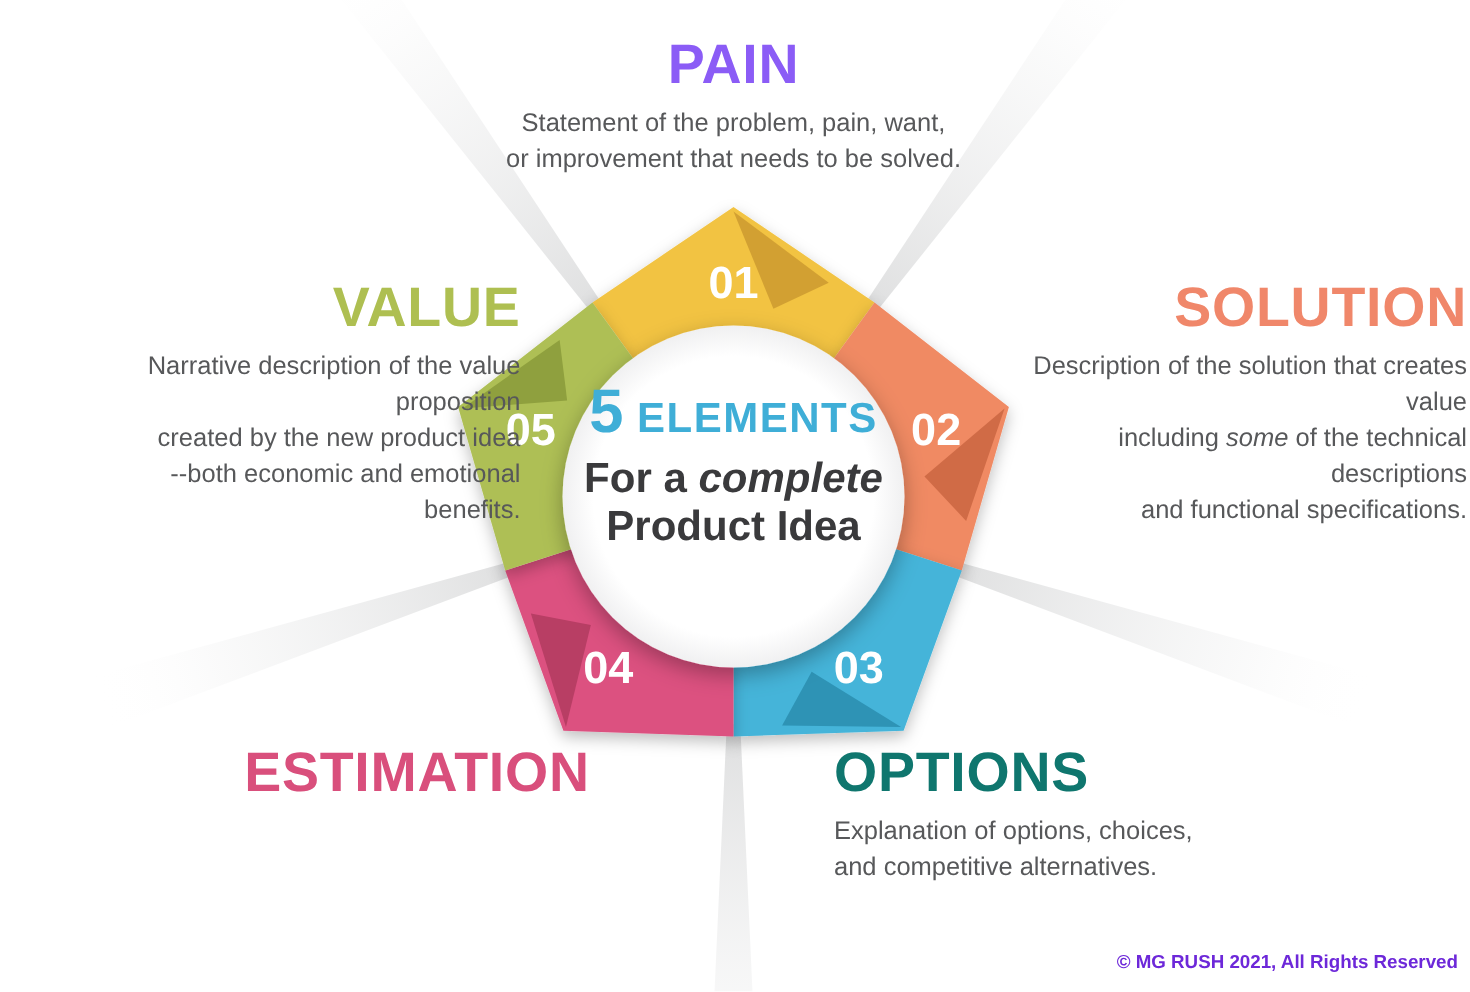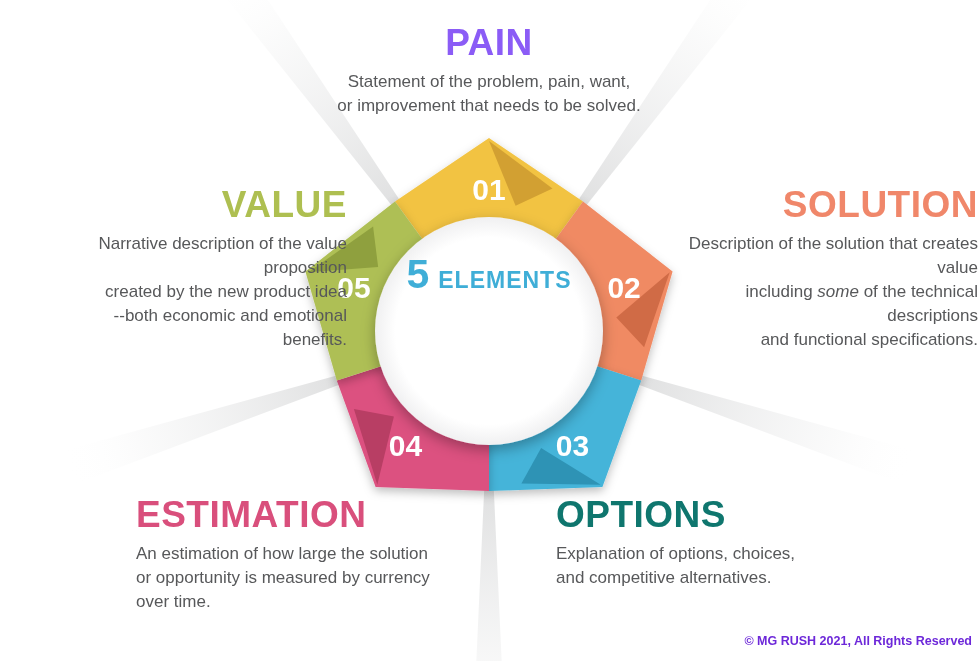"ELEMENTS" .center-label .elements { font-size: 23px -> 28px }
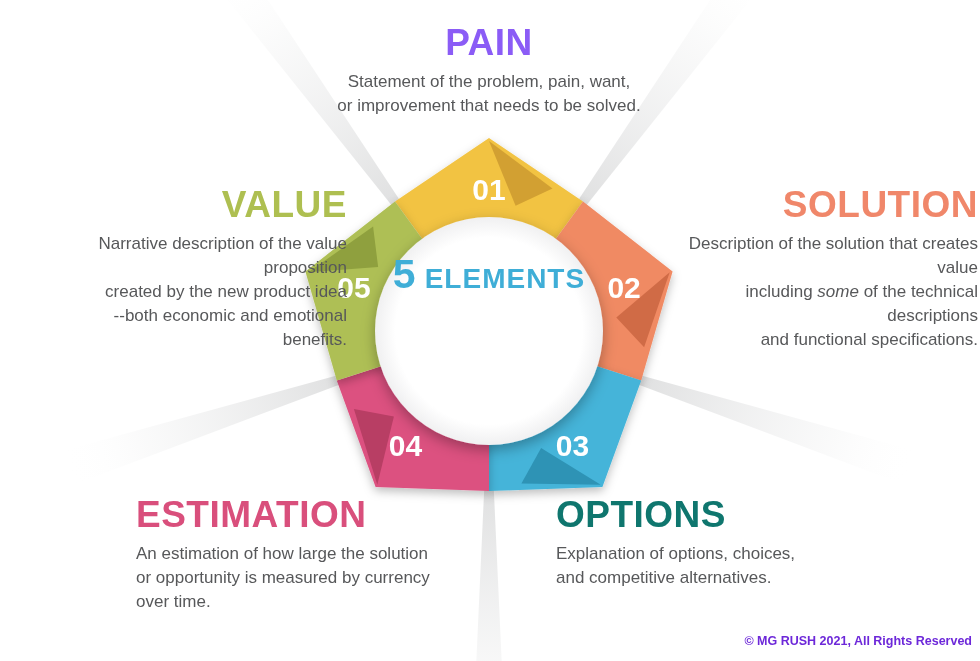"For a complete" div.l2 { html: none -> <div> <span>For a </span><em>complete</em><br> <span>Product Idea</span> </div> }
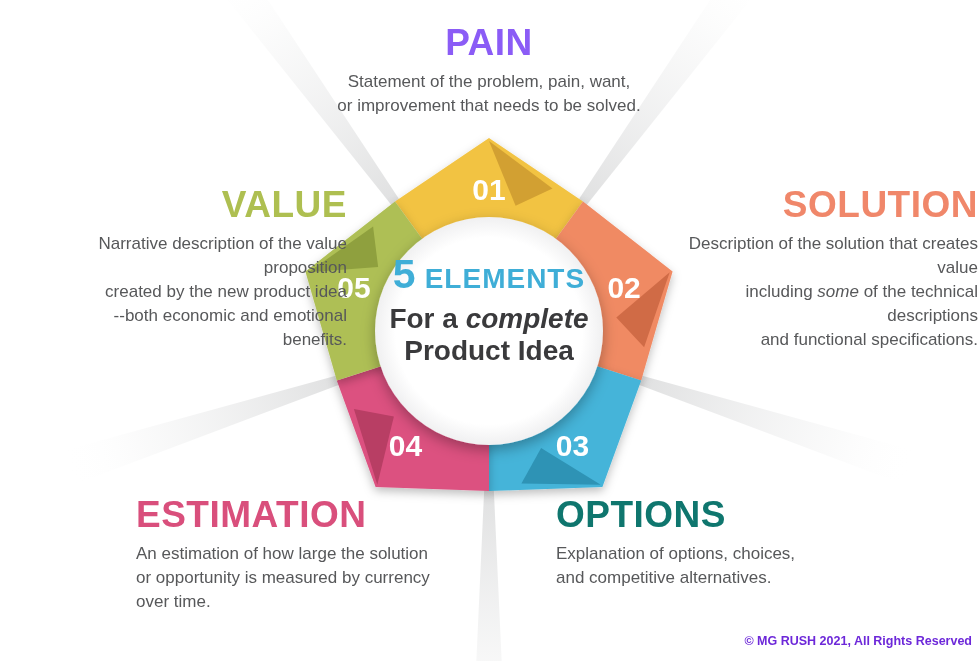"ESTIMATION" .sec-estimation { left: 136px -> 112px; text-align: left -> center }
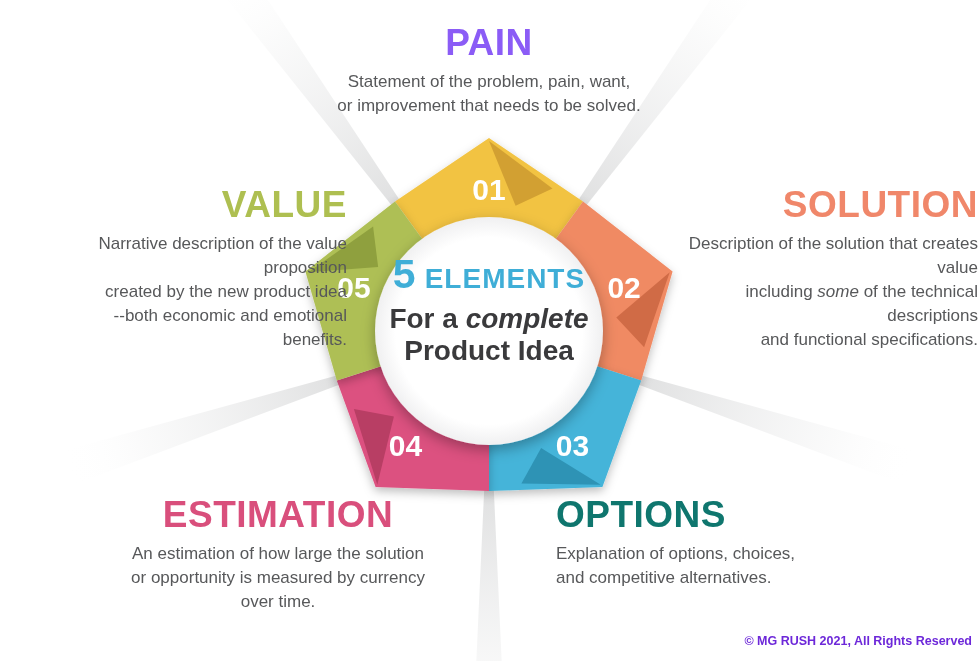"An estimation of how large" p { html: <p>An estimation of how large the solution or opportunity is measured by currency over time.</p> -> none }
